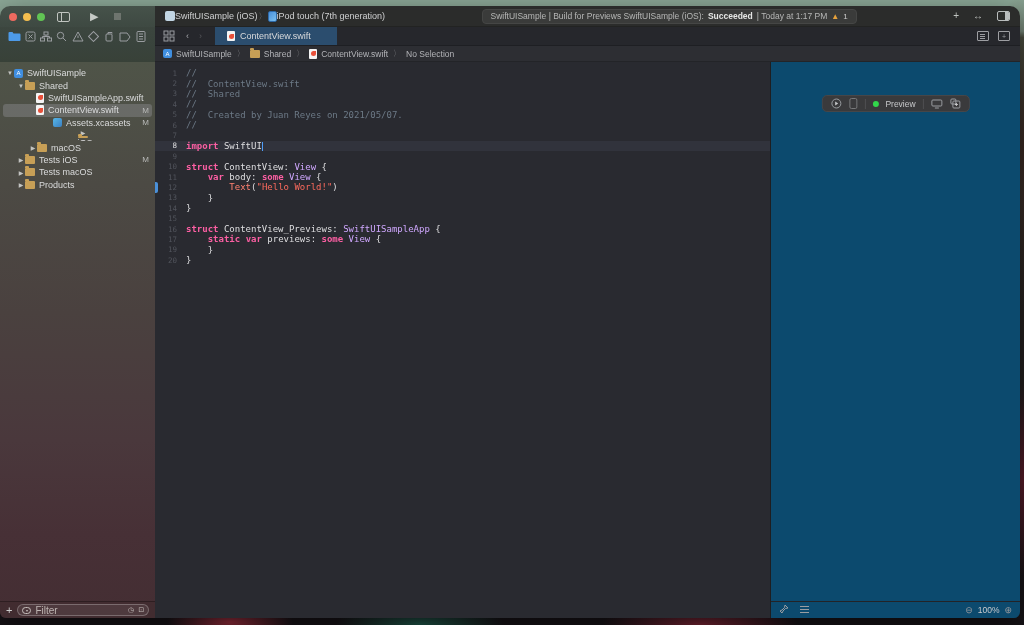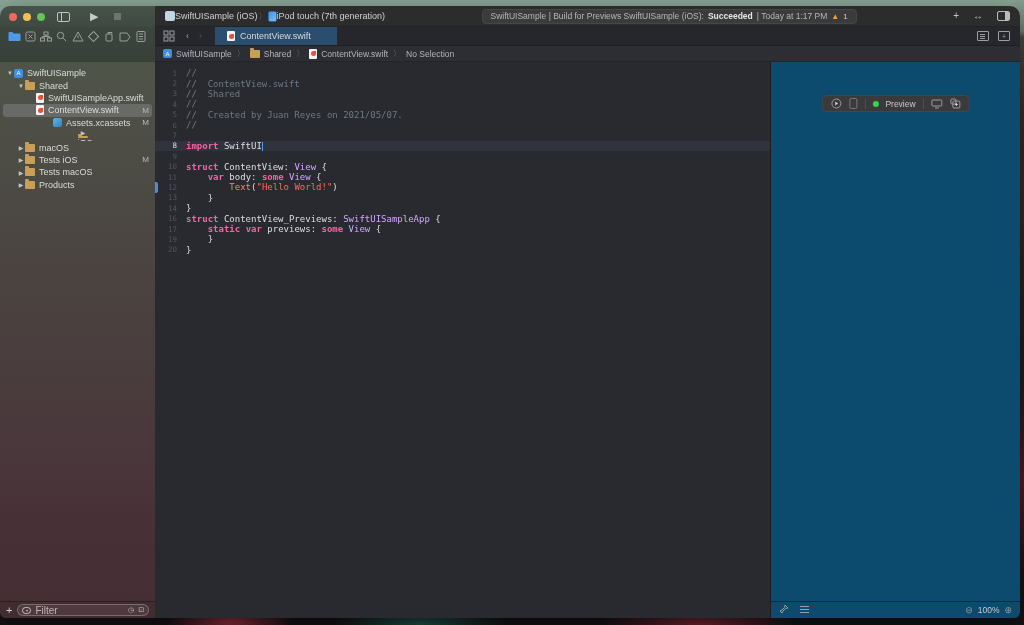"macOS" div.trow { padding-left: 17px -> 29px }
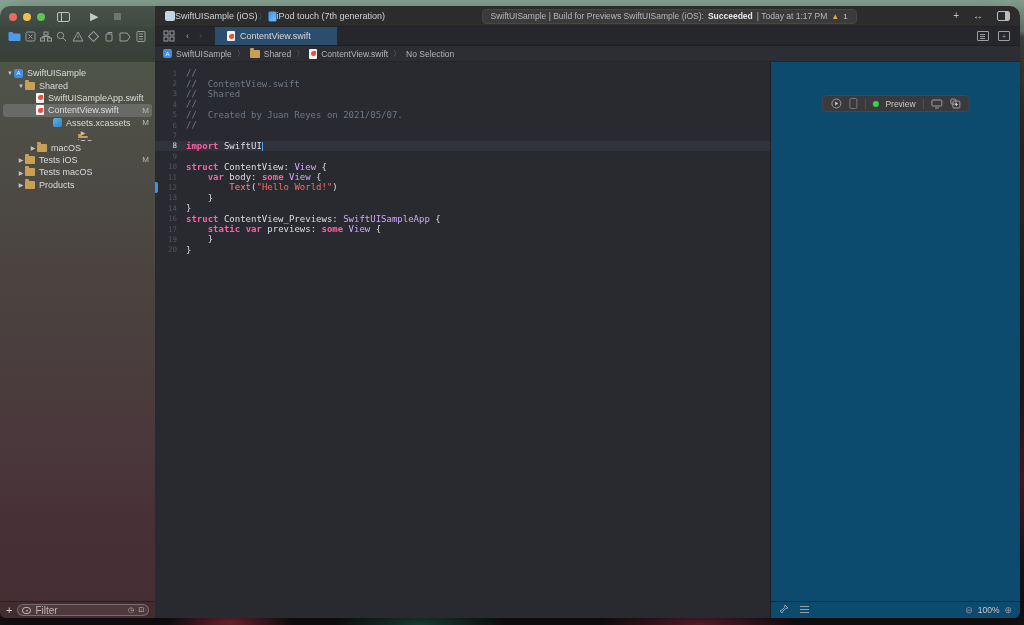"15" div.cline { html: none -> <div><span>15</span><span></span></div> }
